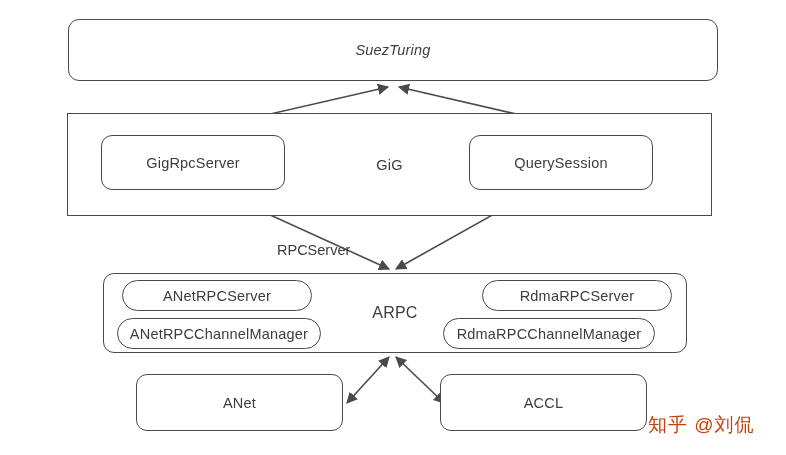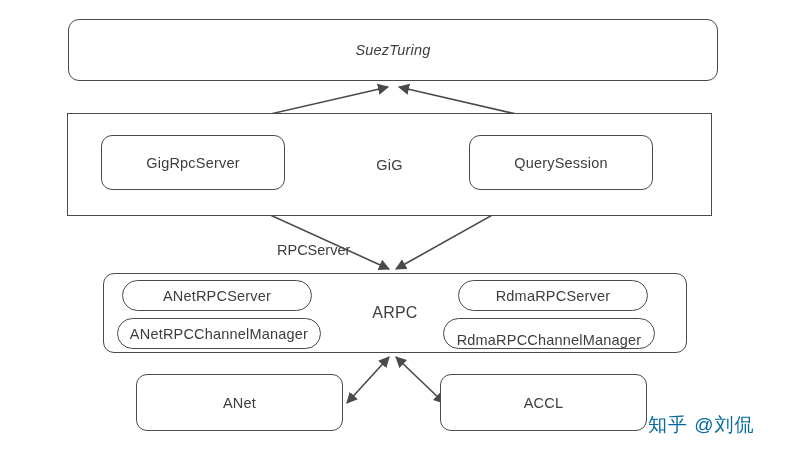"RdmaRPCServer" #node-rdmarpcserver { left: 458px -> 482px }
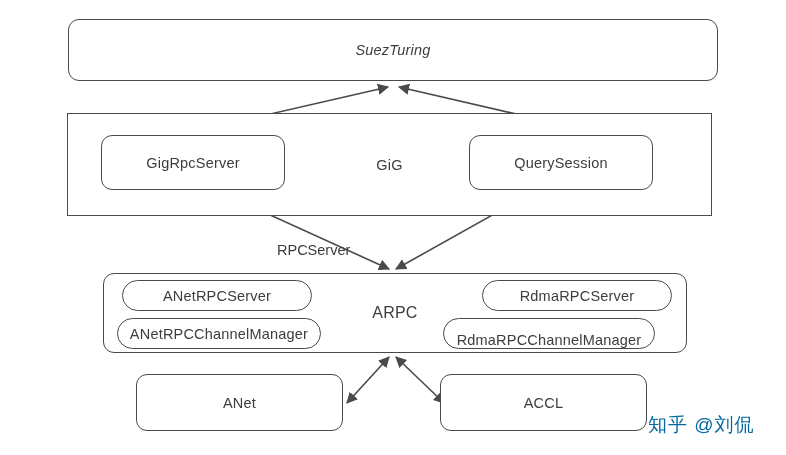"RdmaRPCChannelManager" #node-rdmarpcchannelmanager { align-items: flex-end -> none }
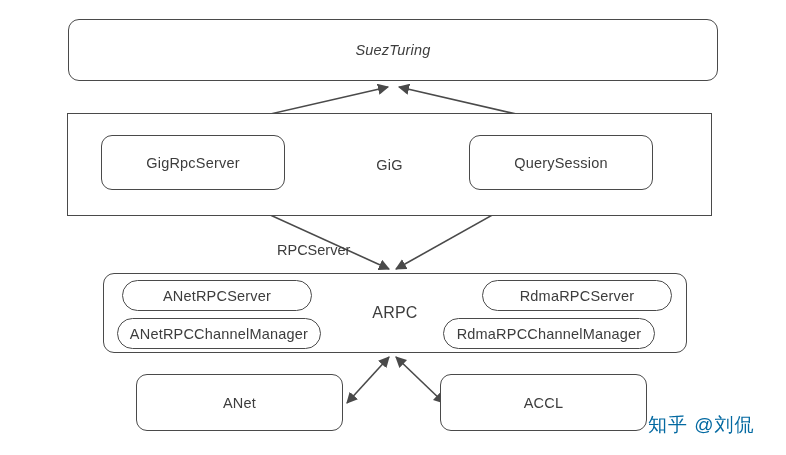"知乎 @刘侃" #watermark { color: #0369a1 -> #c2410c }
